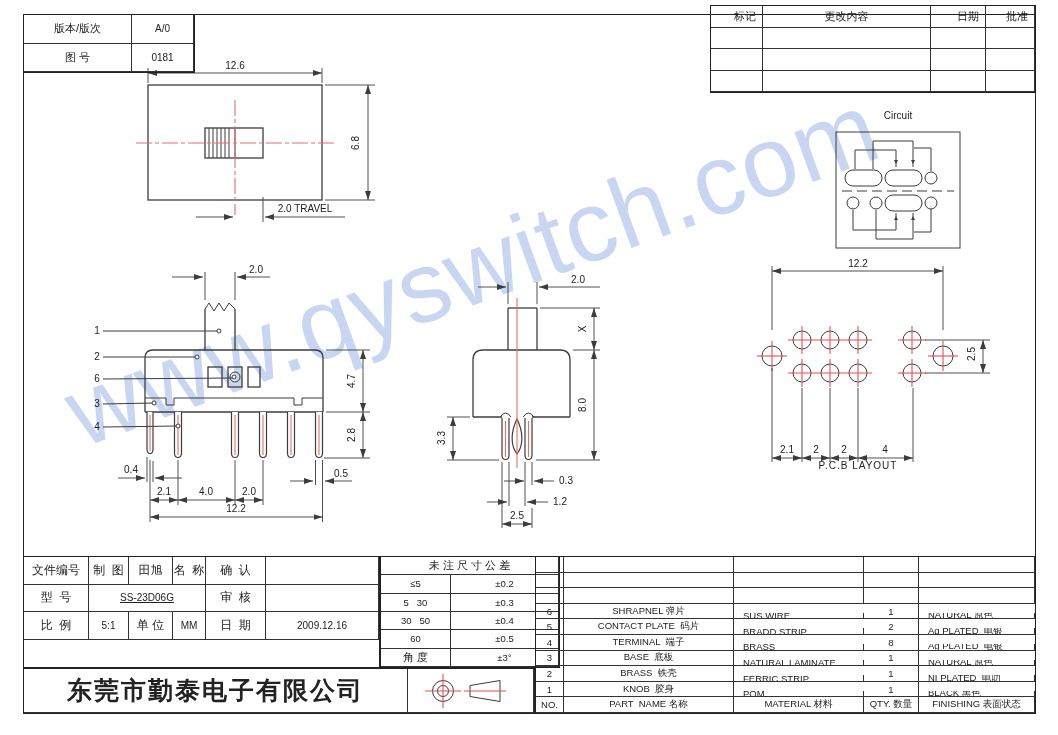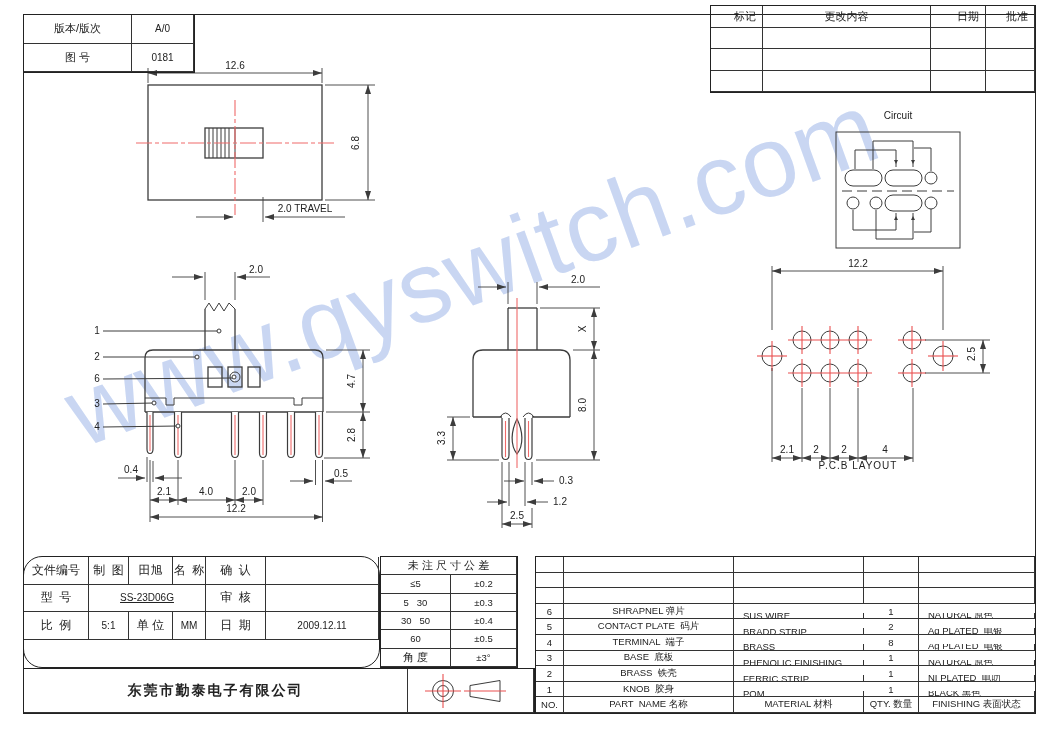"文件编号" div.tbl { border-radius: 19px -> none }
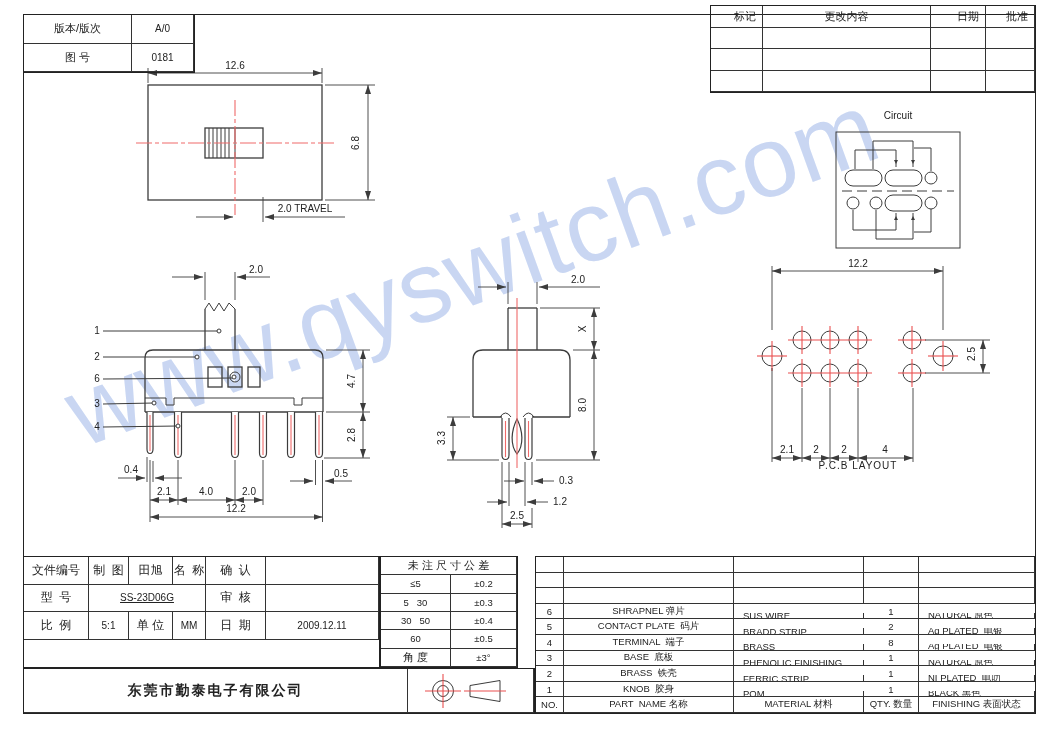"未 注 尺 寸 公" div.tbl { width: 138px -> 180px }
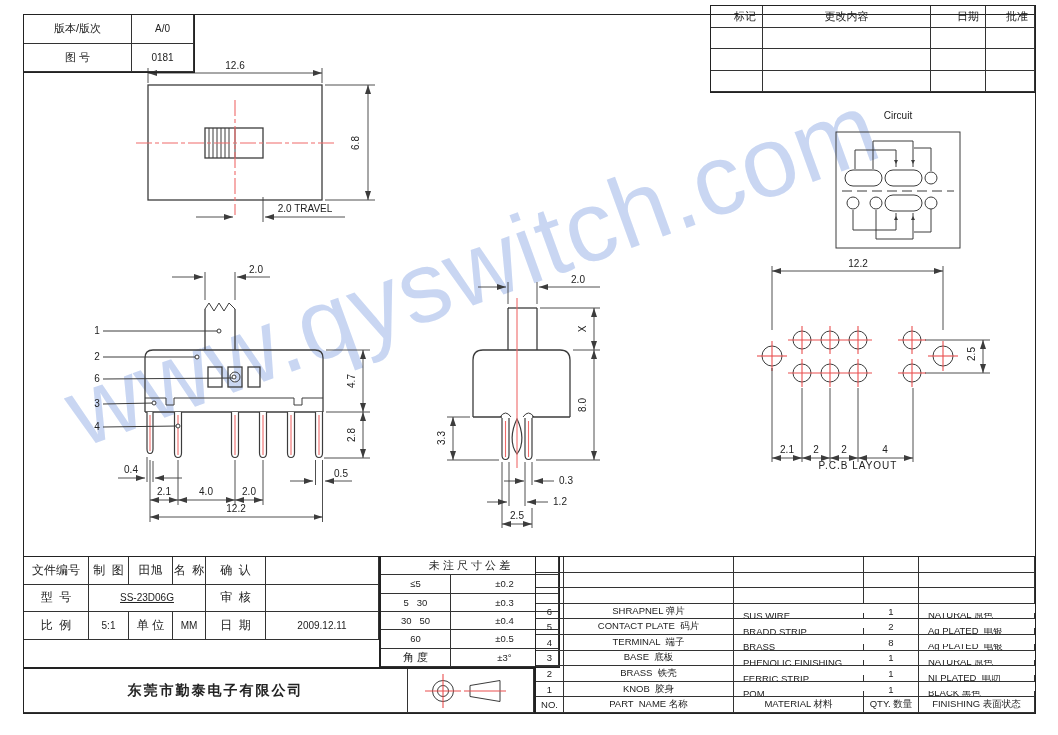"2009.12.11" div.c { text: 2009.12.11 -> 2009.12.16 }
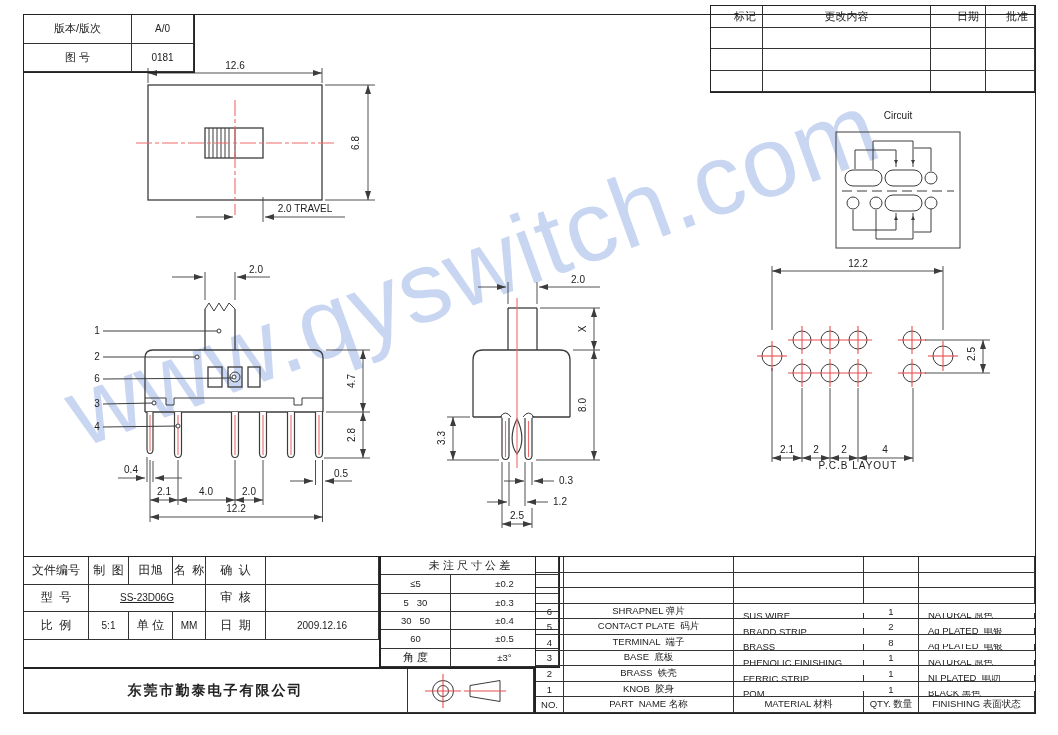"PHENOLIC FINISHING" div.c { text: PHENOLIC FINISHING -> NATURAL LAMINATE }
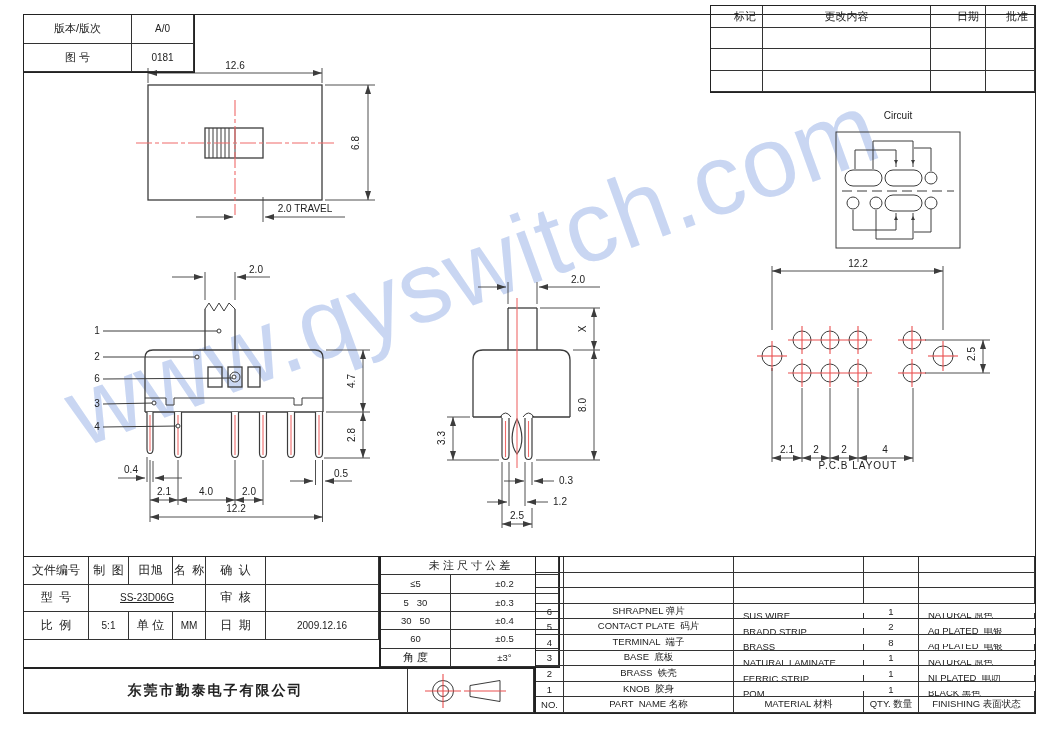"东莞市勤泰电子有限公司" #company-name { font-size: 14px -> 25px }
